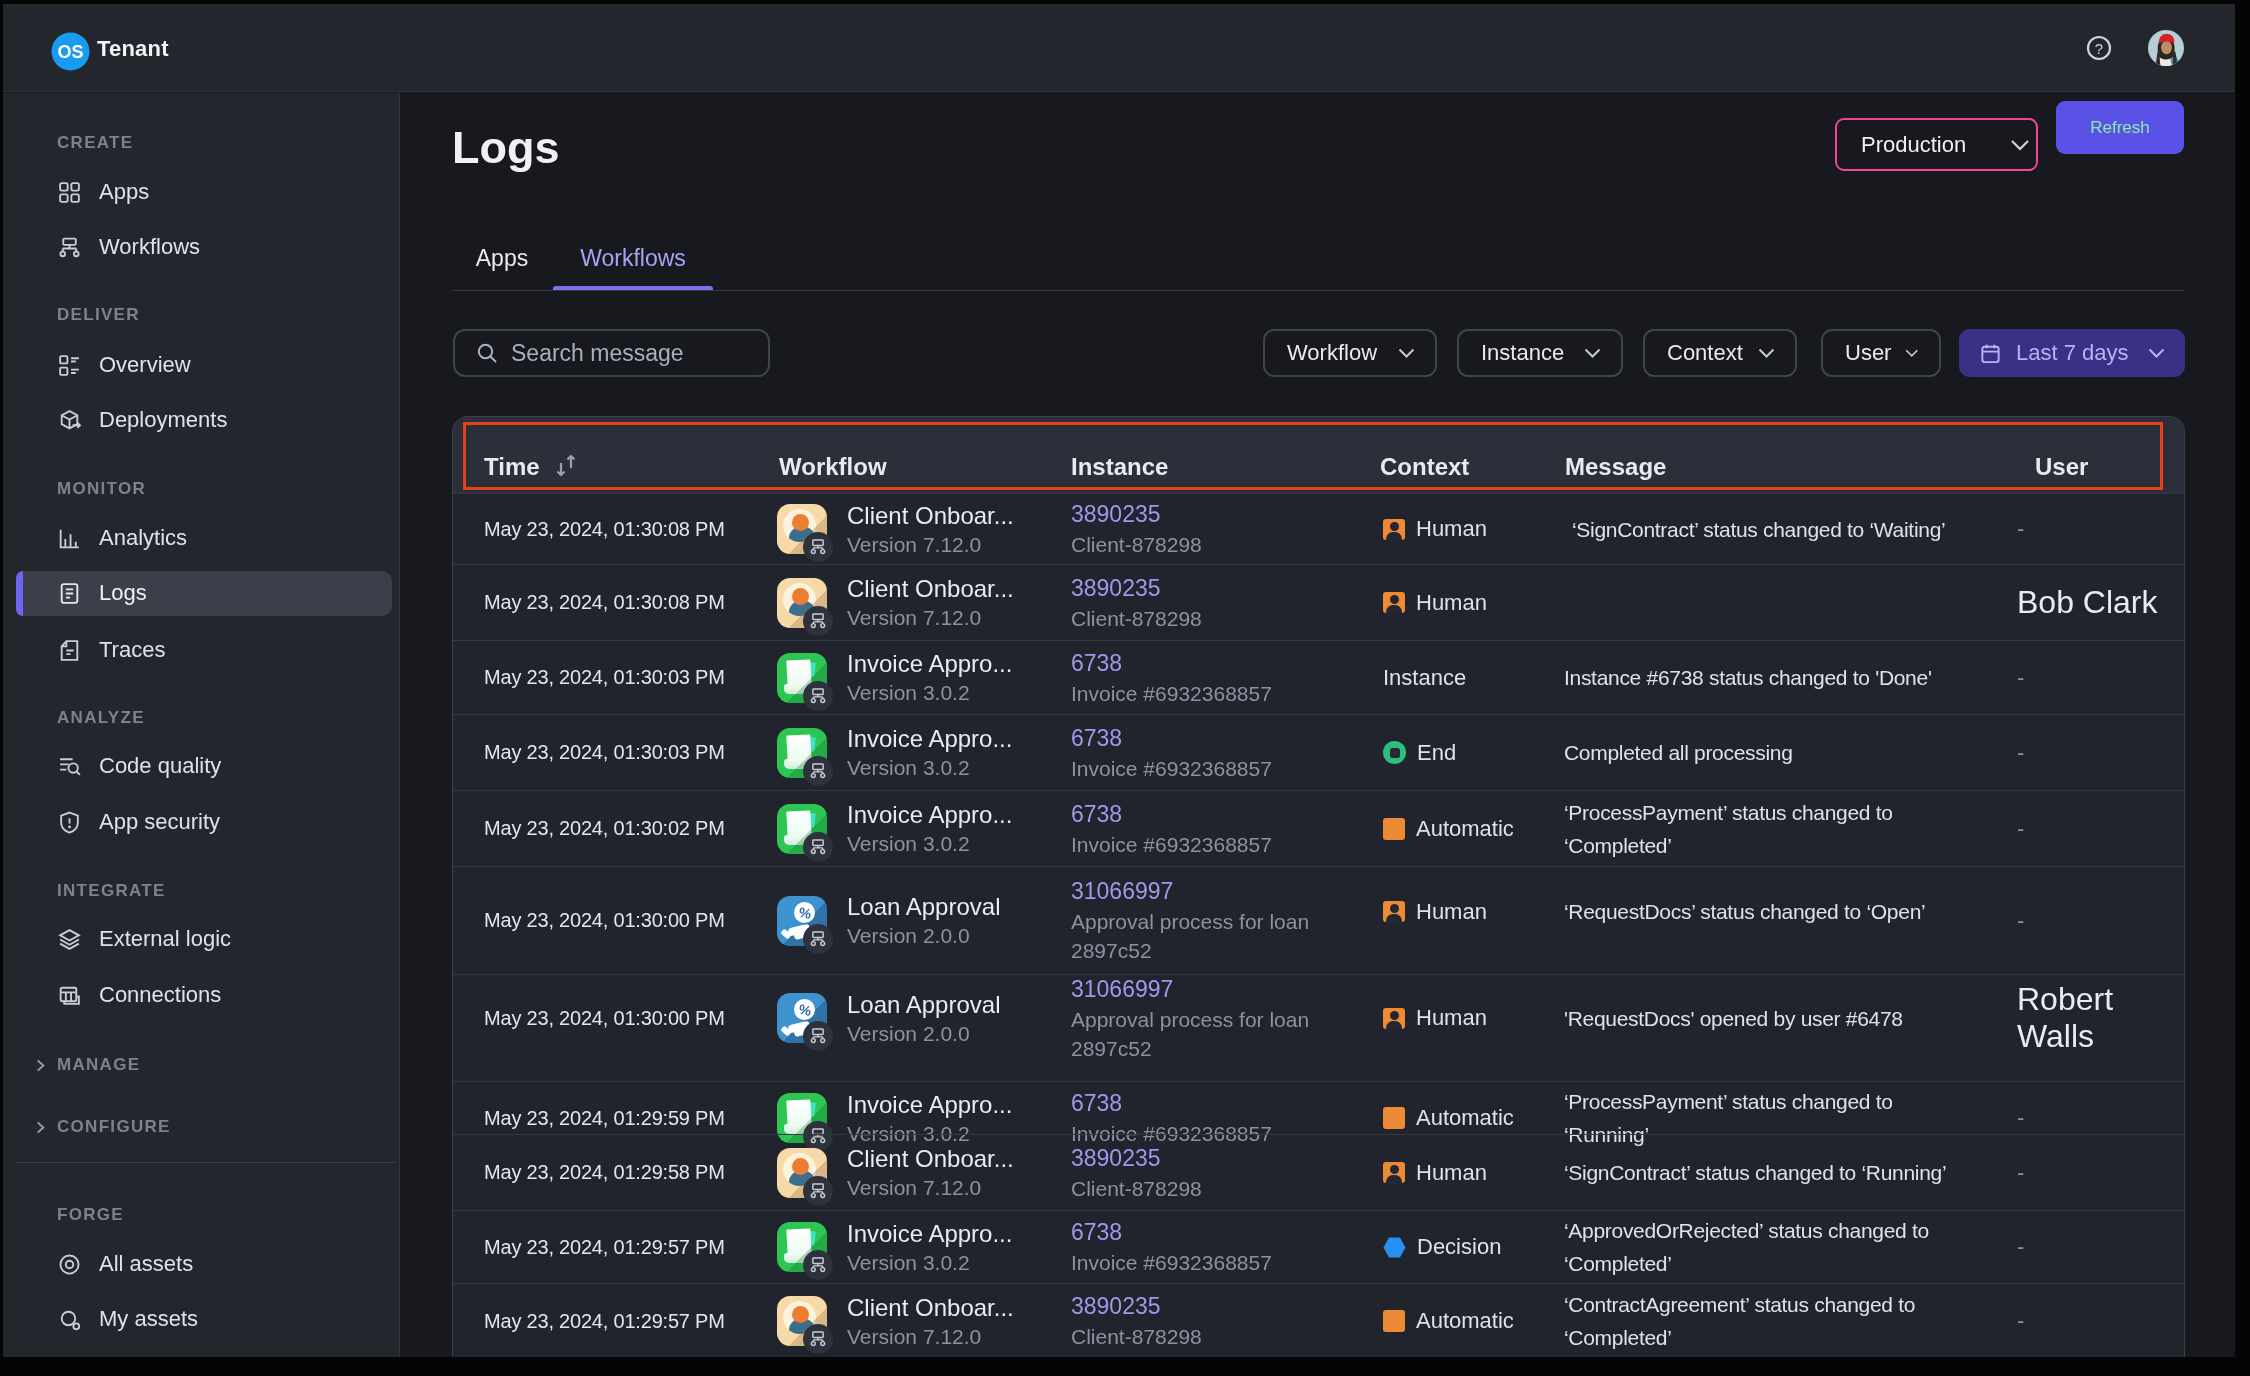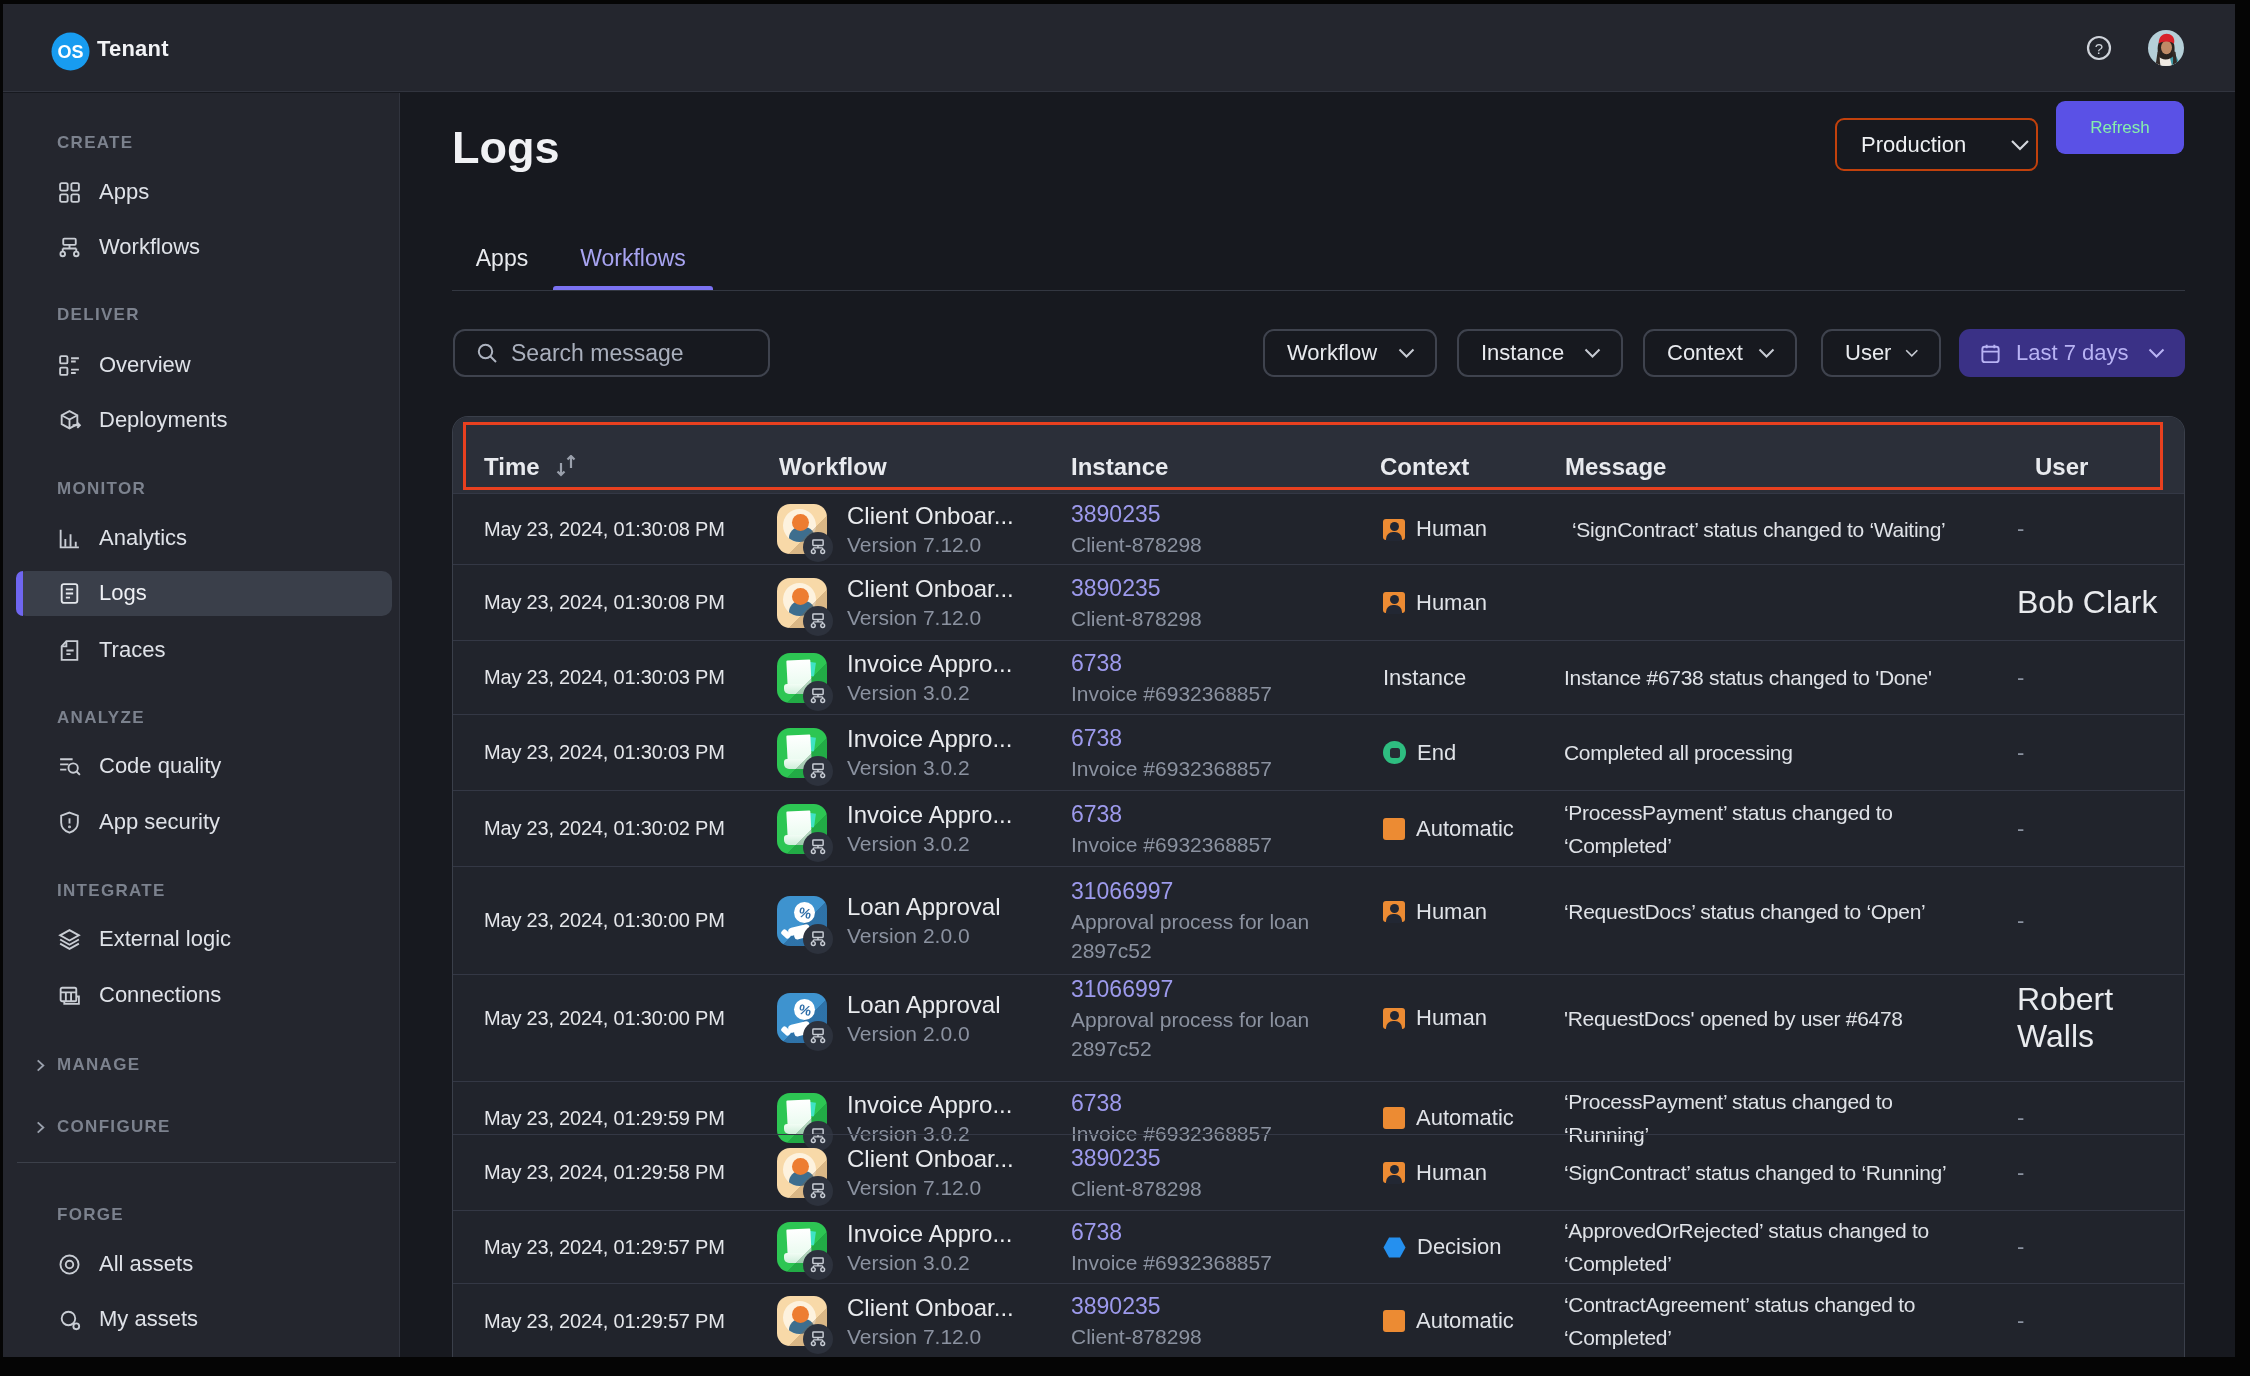"Production" .prodbtn { border: 2px solid #c2410c -> 2px solid #ec4899 }
